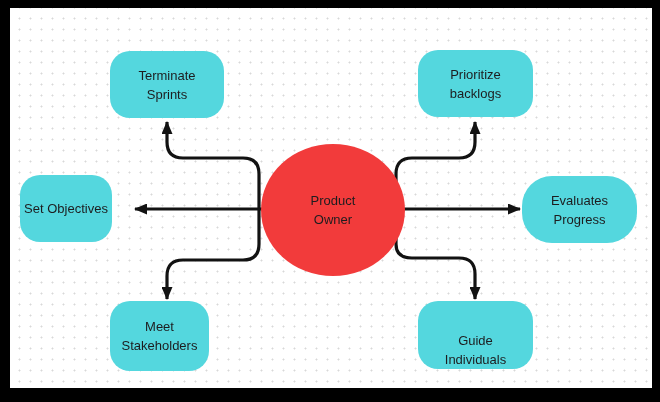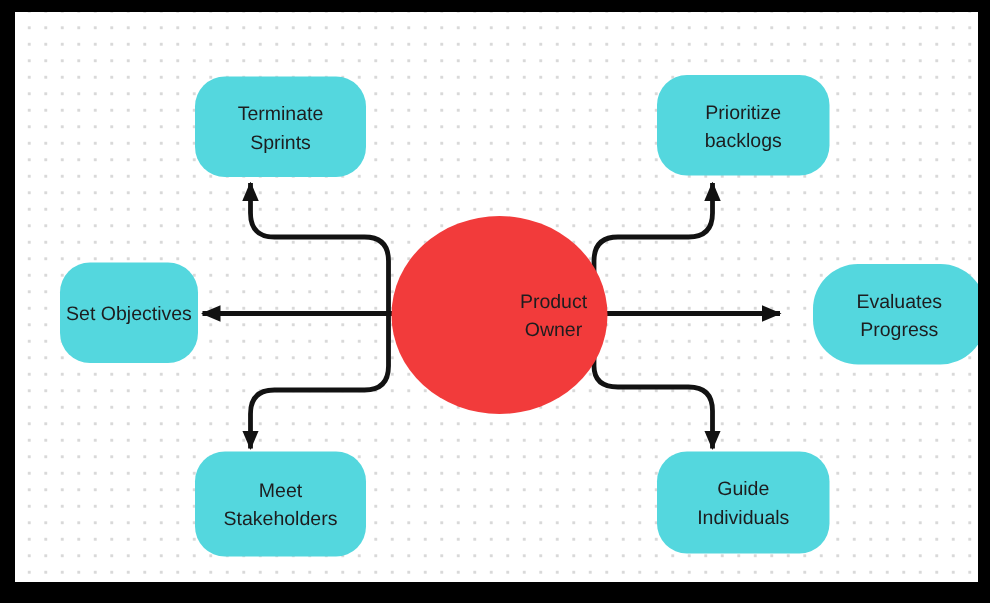"Terminate Sprints" .node { margin-left: 20px -> none }
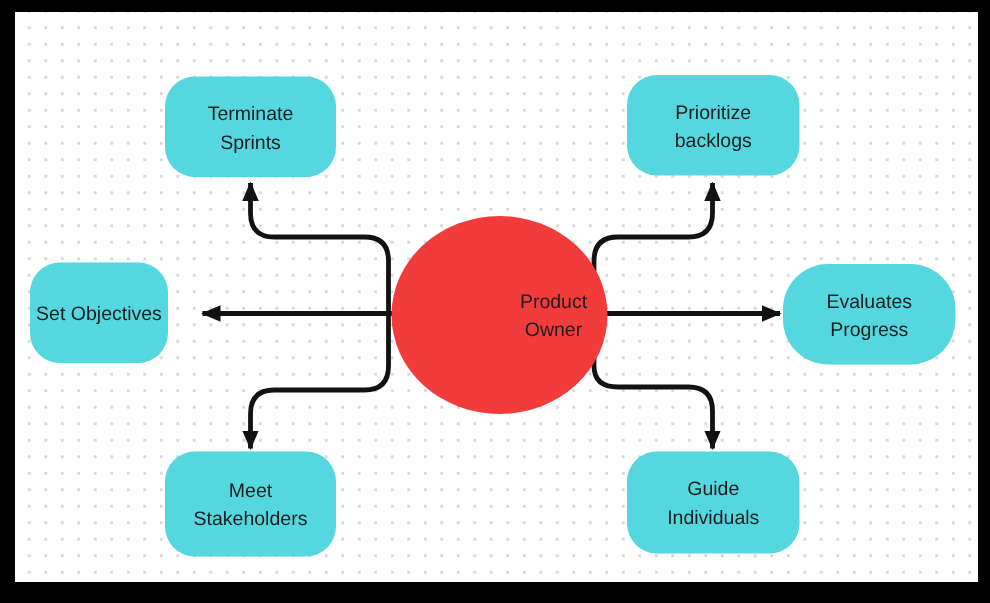"Product Owner" .center-circle { justify-content: flex-end -> center }
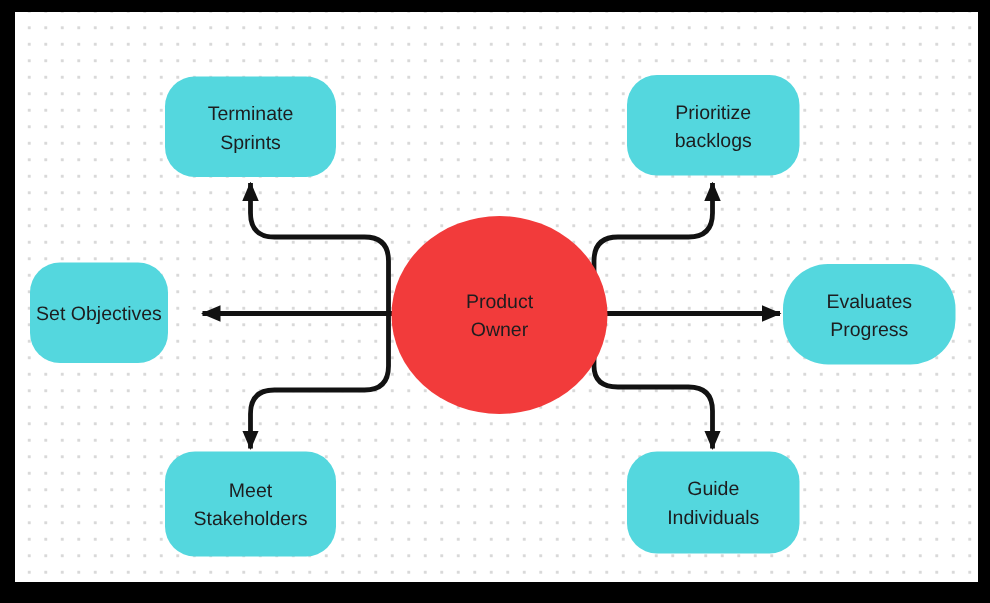"Meet Stakeholders" .node.n-meet { width: 114px -> 99px }
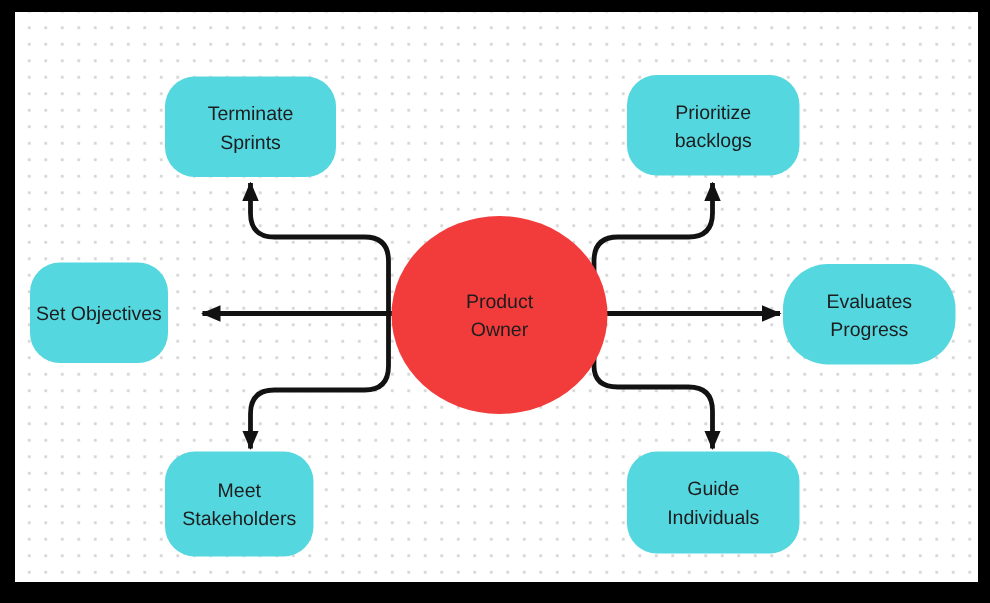"Guide Individuals" .node.n-guide { align-items: none -> flex-end }
